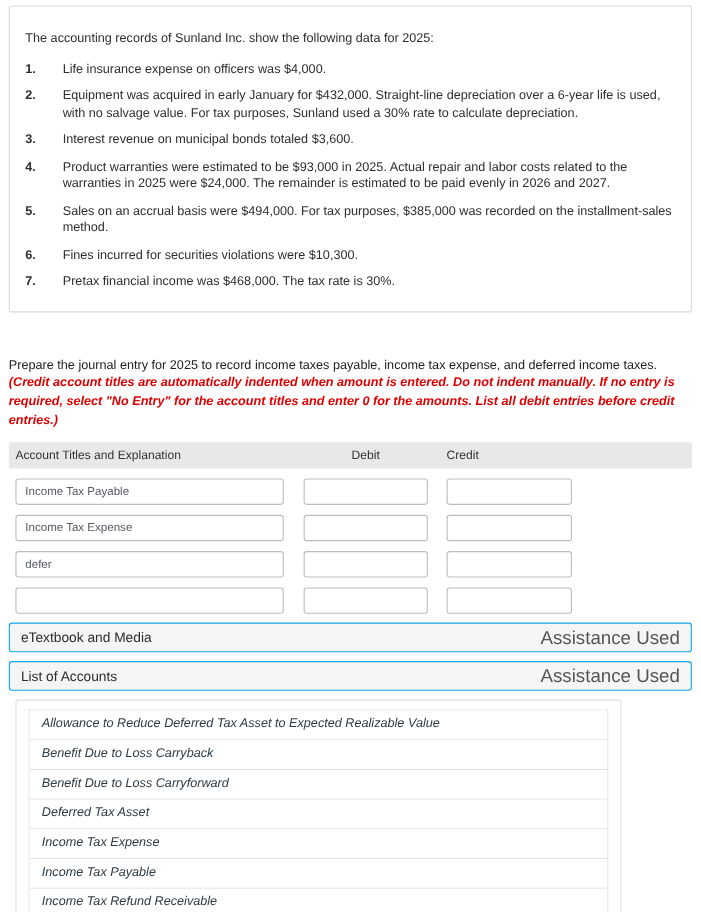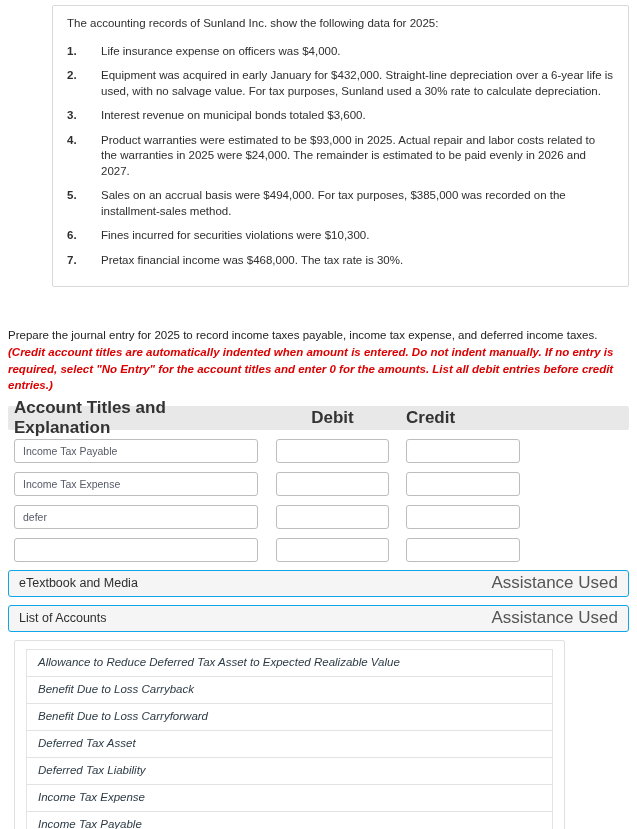"The accounting records of Sunland" .problem-box { margin-left: 44px -> none; padding: 10px 14px 18px -> 22px 14px 18px }
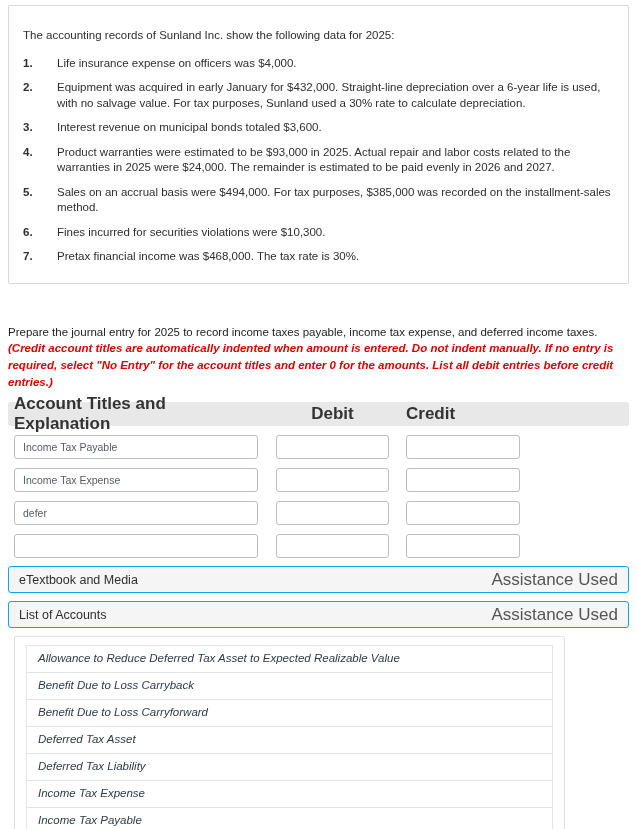"Account Titles and Explanation" .journal-header { font-size: 17px -> 11px; font-weight: 700 -> 400 }
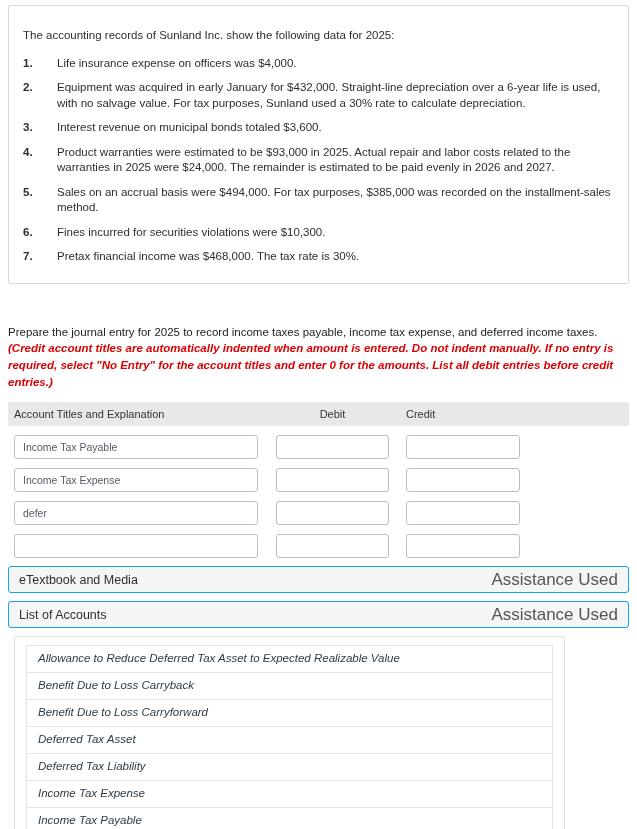"Deferred Tax Liability" li.account-item { html: <li>Deferred Tax Liability</li> -> none }
